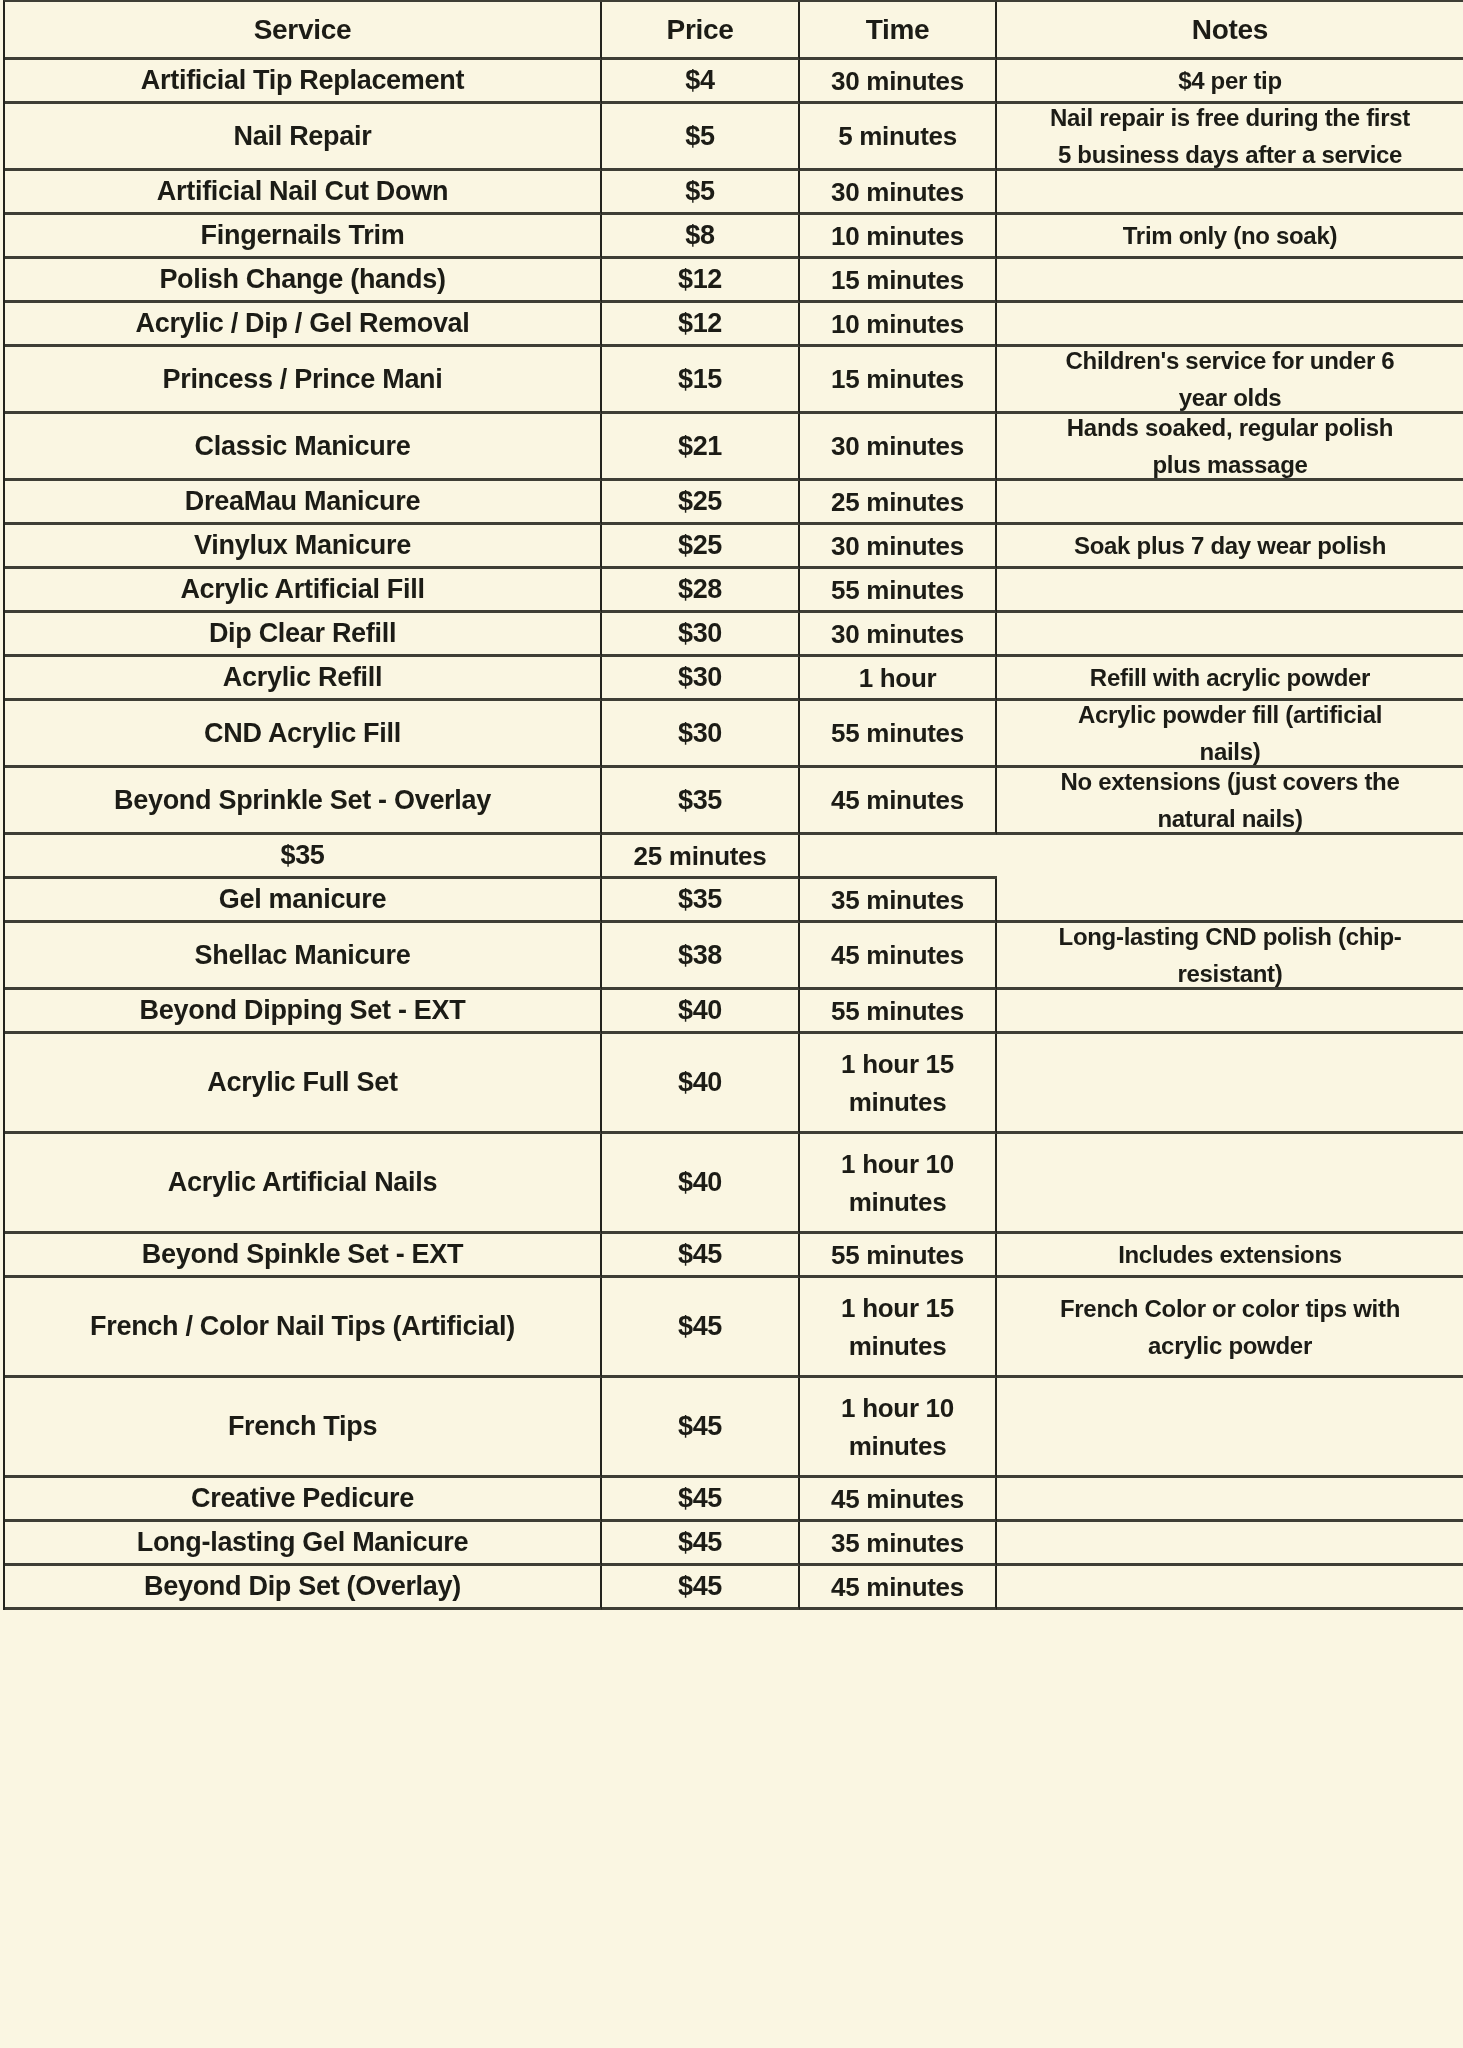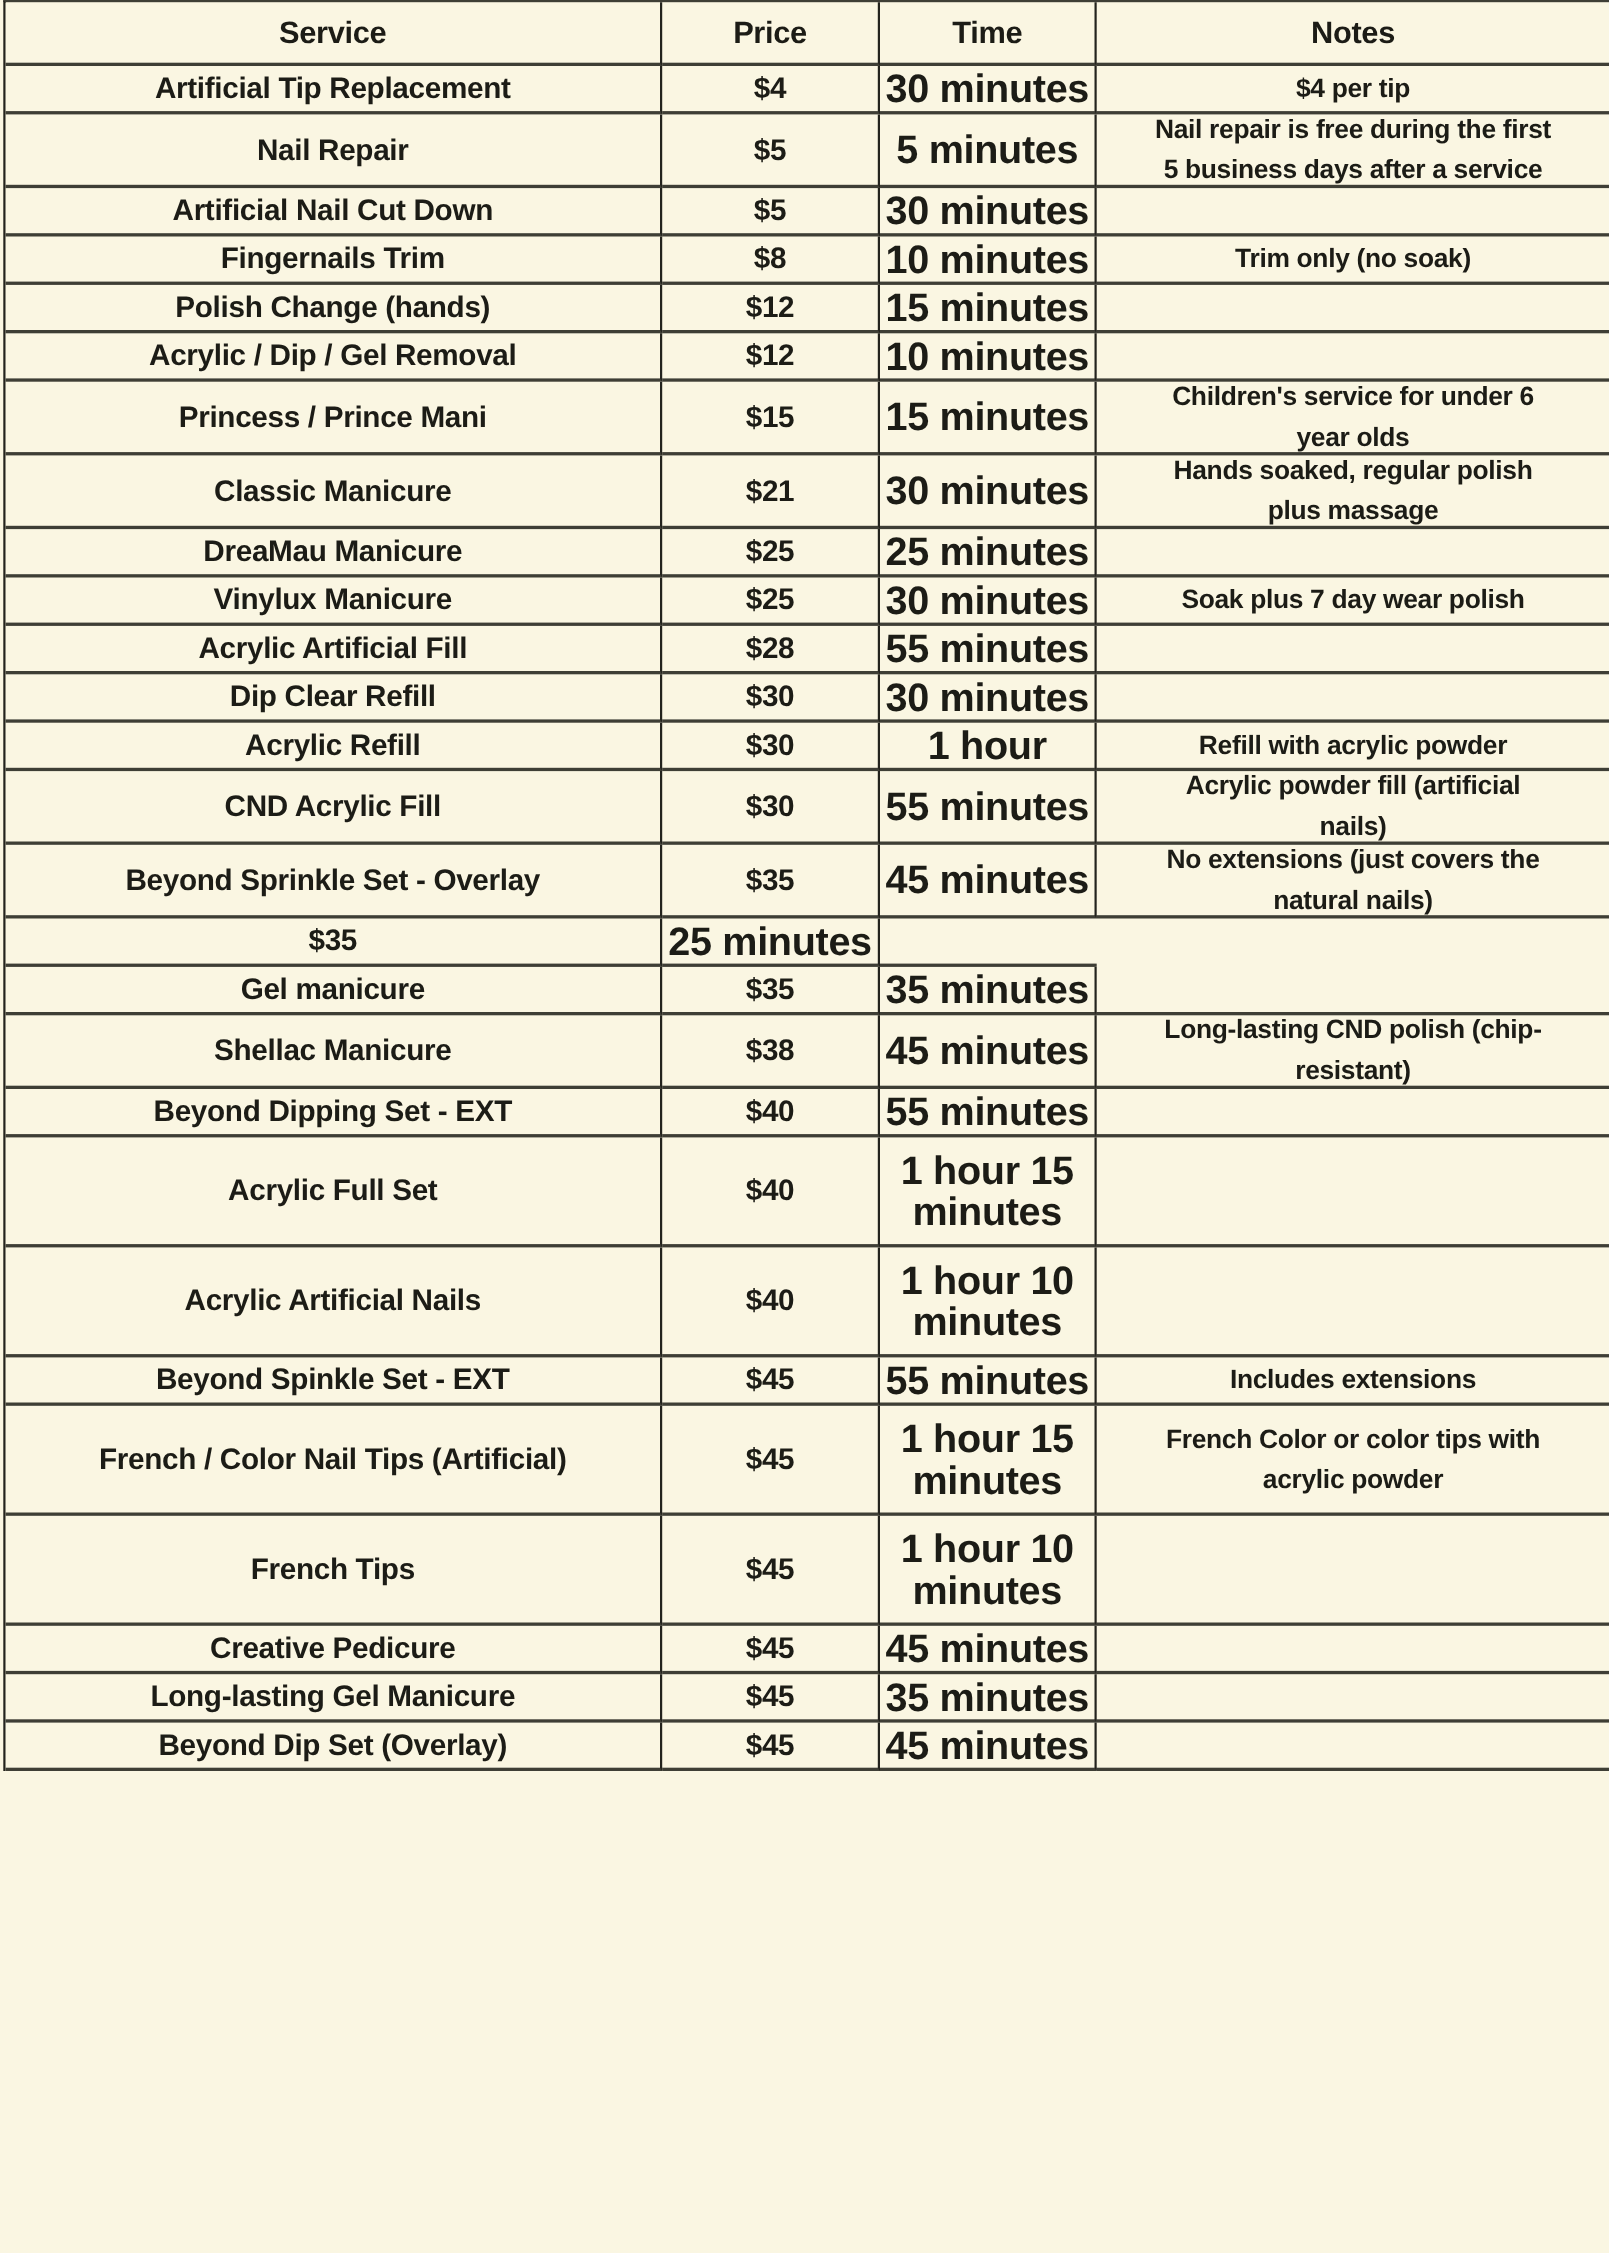"30 minutes" .cell.time { font-size: 36px -> 26px }
